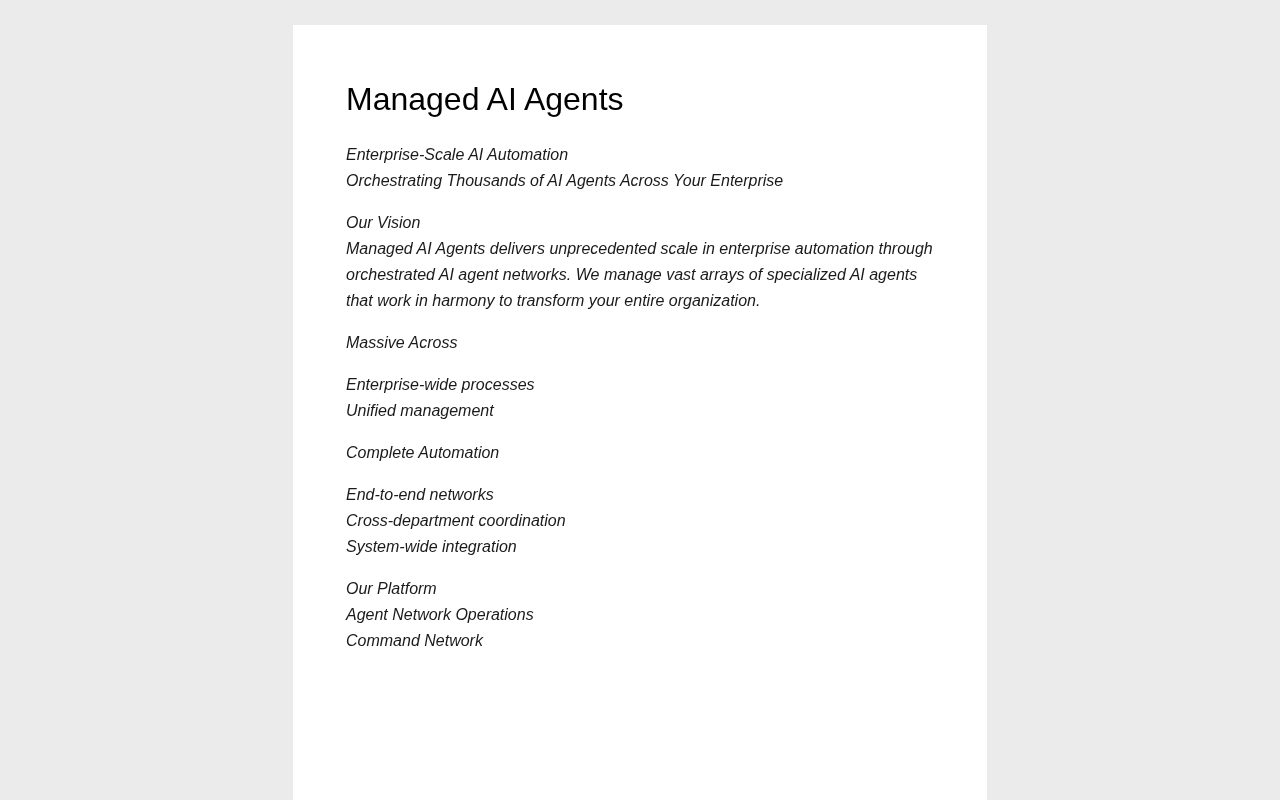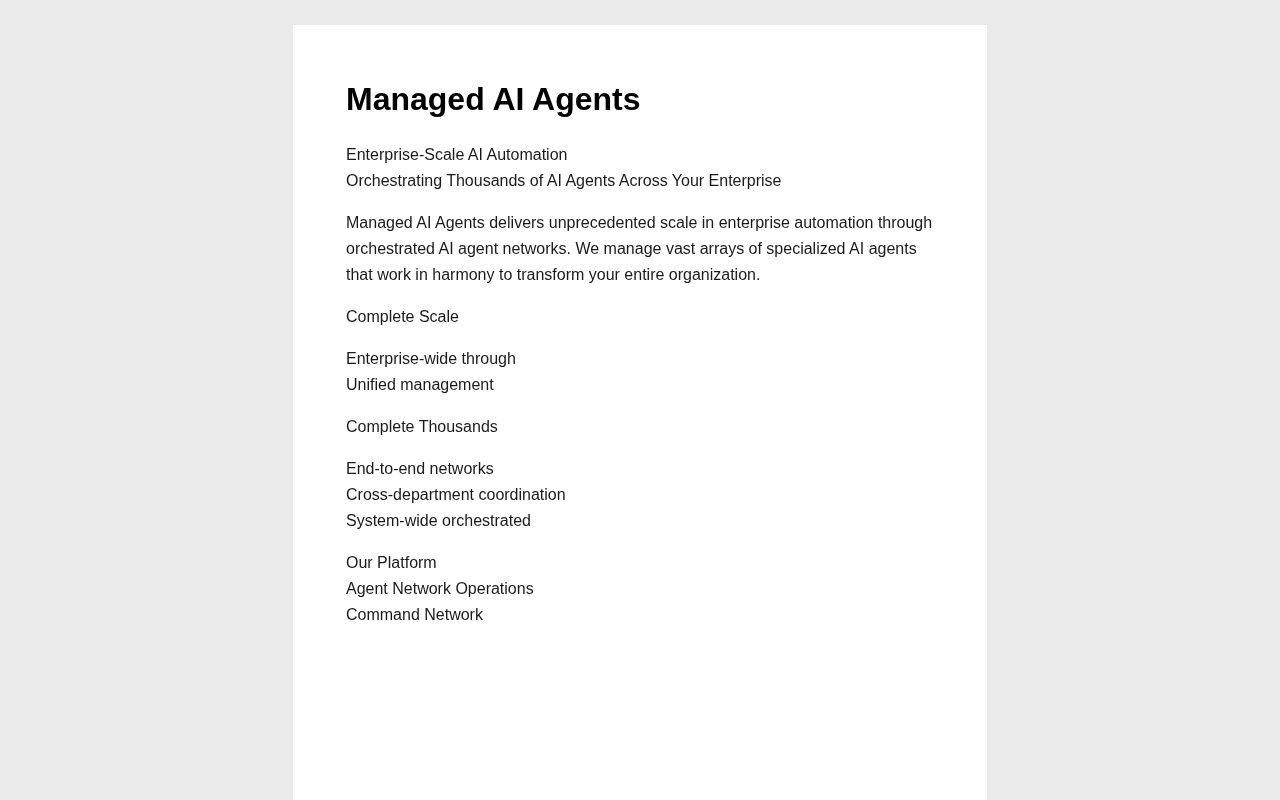"Managed AI Agents" .page-title { font-weight: 700 -> 400 }
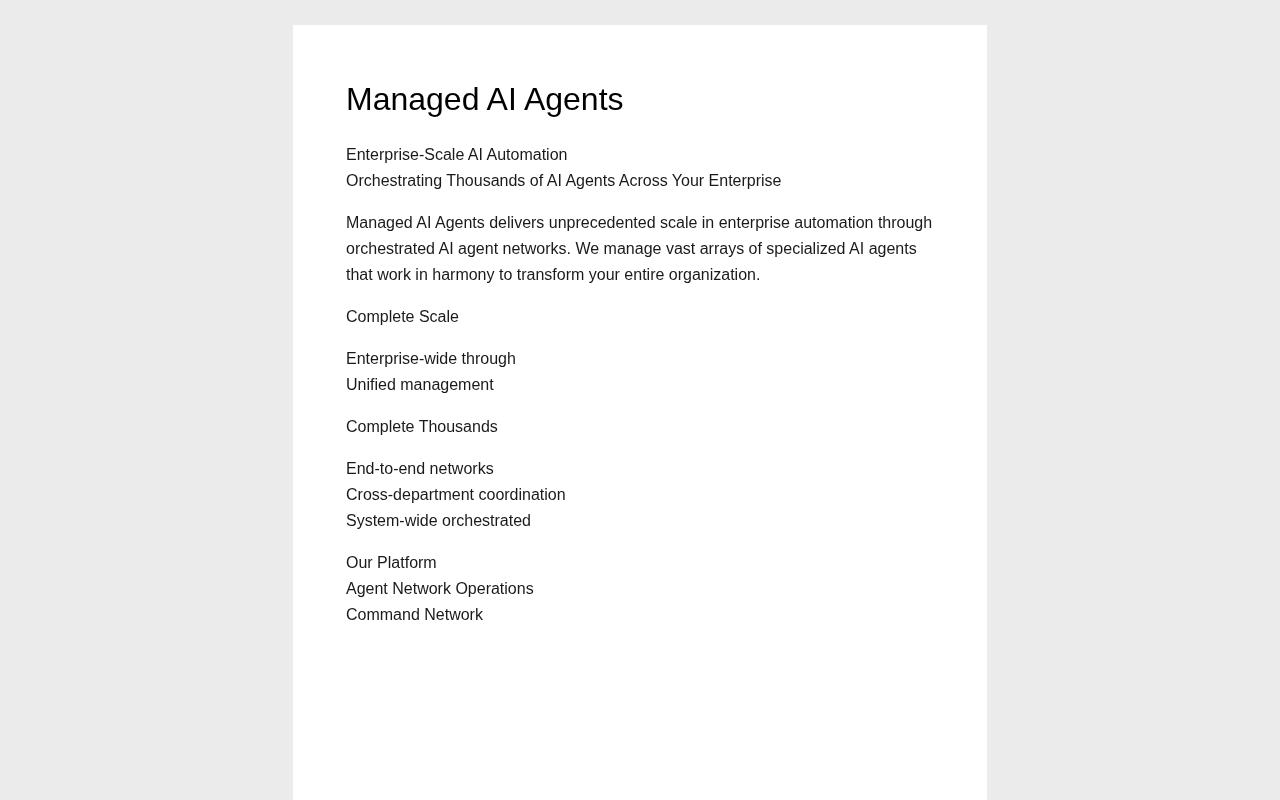"Enterprise-Scale AI Automation" .line { font-style: none -> italic }
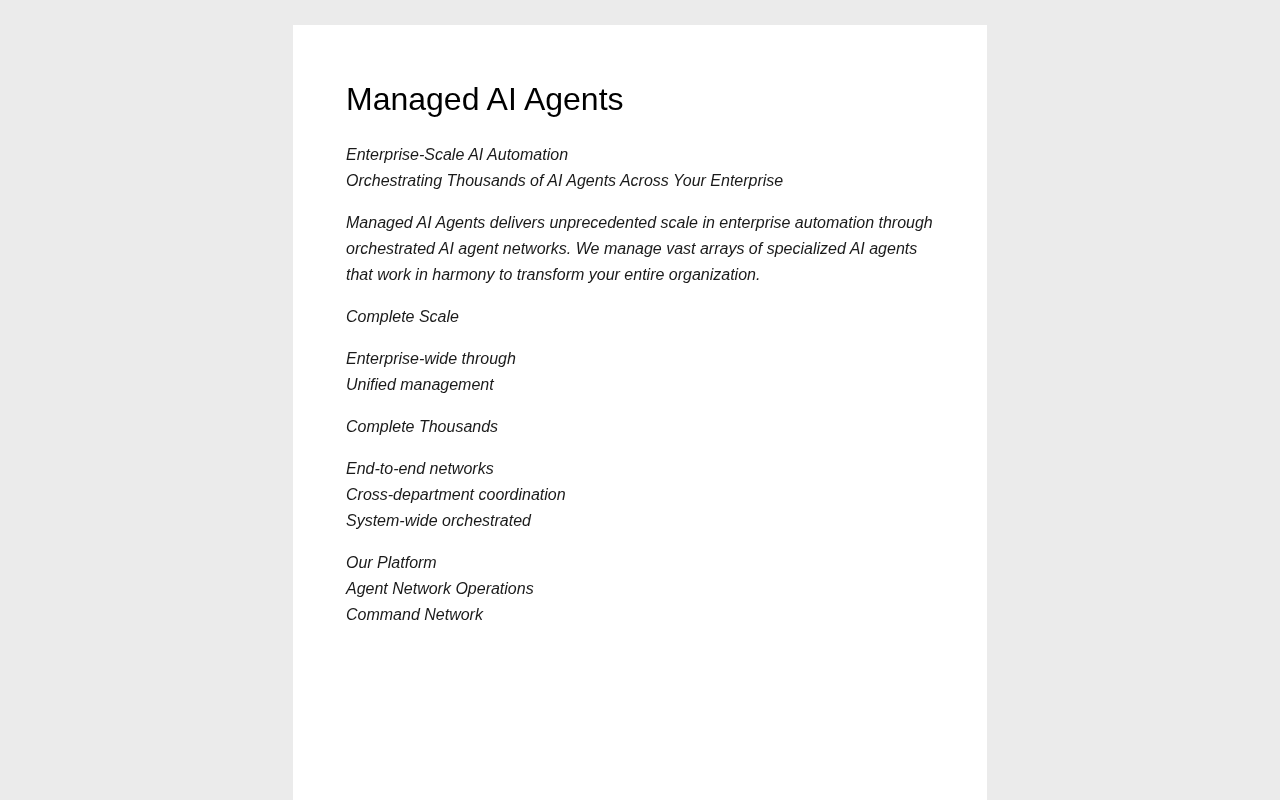"Our Vision" span.line { html: none -> <span>Our Vision</span> }
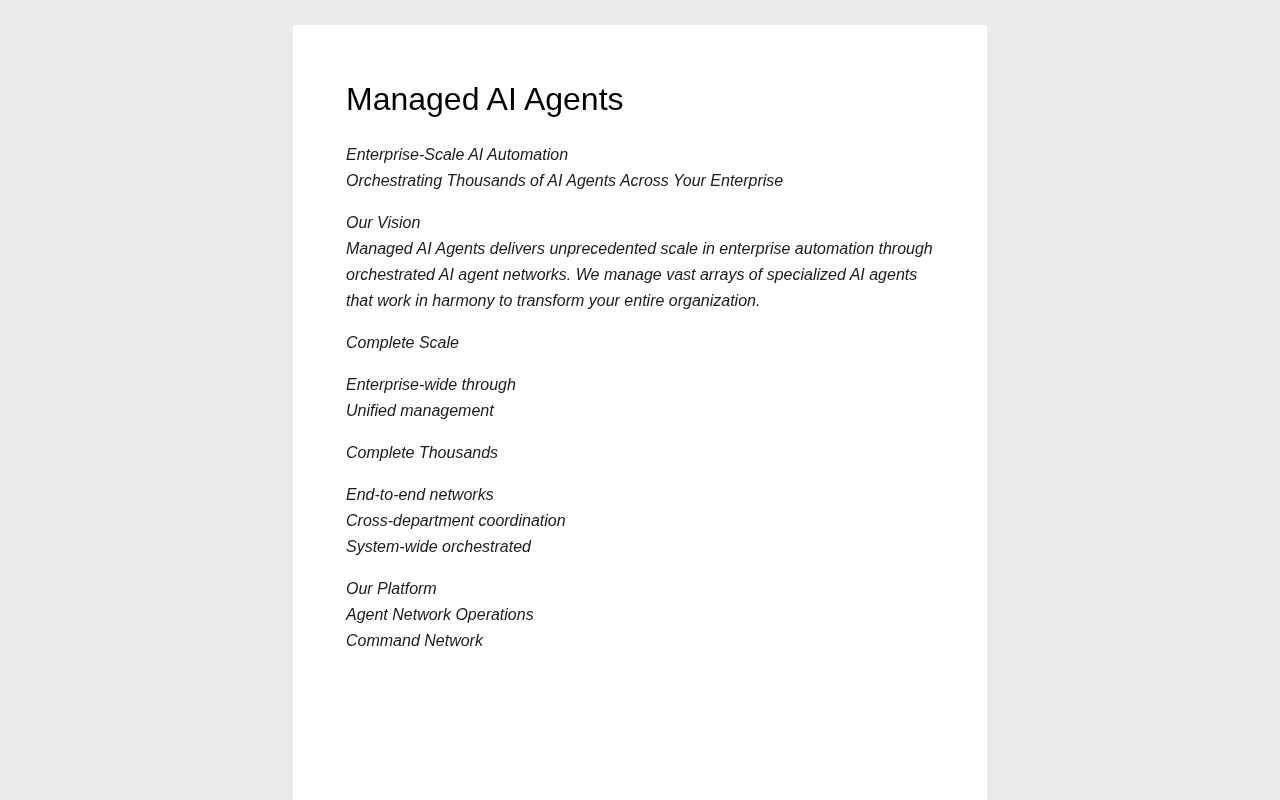"Complete Scale" span.line { text: Complete Scale -> Massive Across }
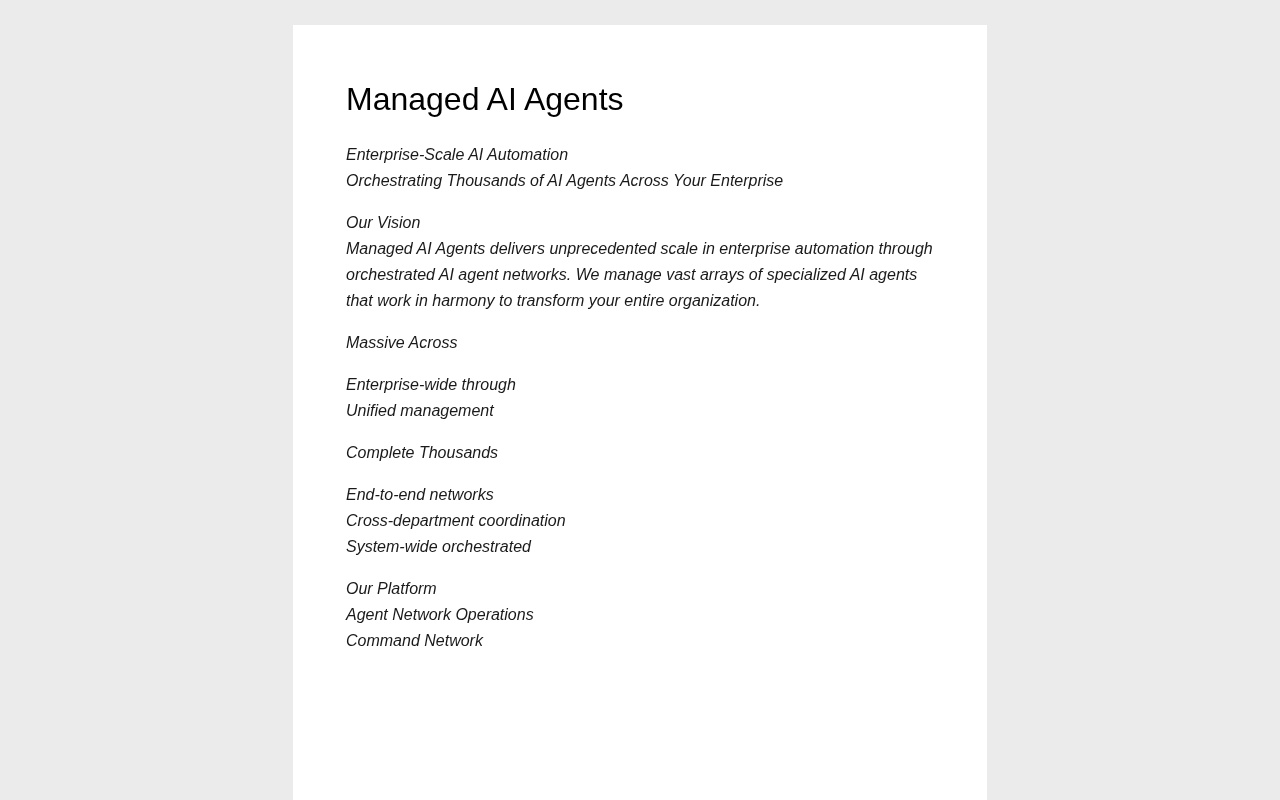"Enterprise-wide through" span.line { text: through -> processes }
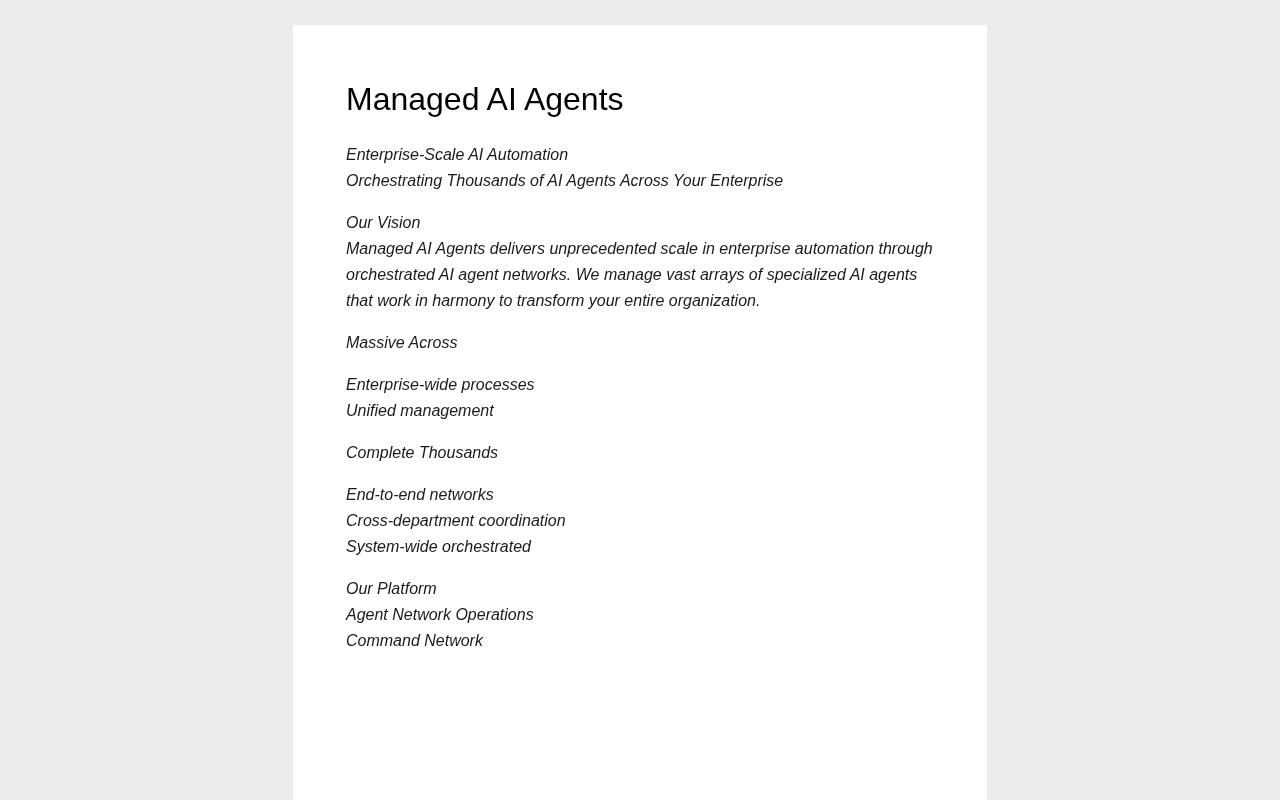"Complete Thousands" span.line { text: Thousands -> Automation }
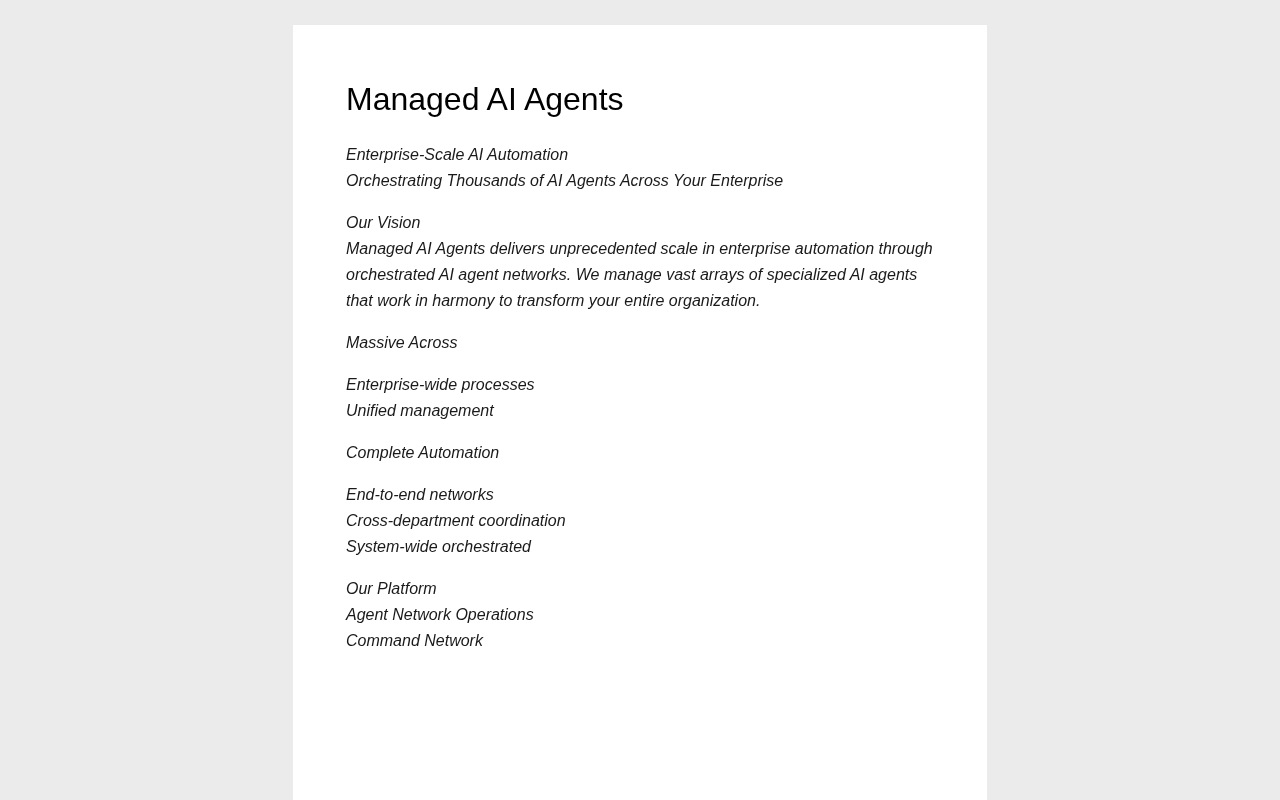"System-wide orchestrated" span.line { text: orchestrated -> integration }
